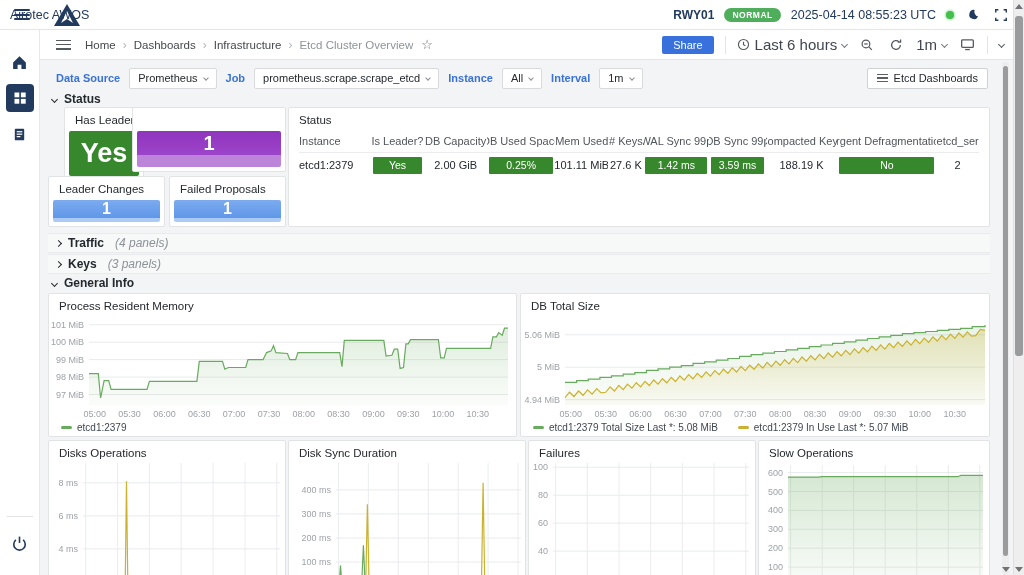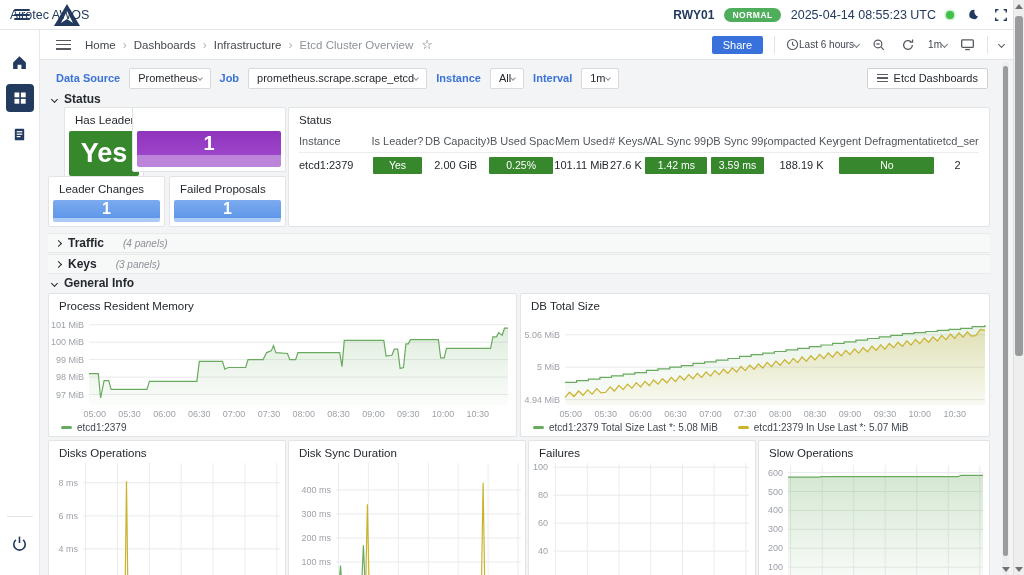"Last 6 hours" .tb-label { font-size: 10px -> 15px; gap: none -> 5px }
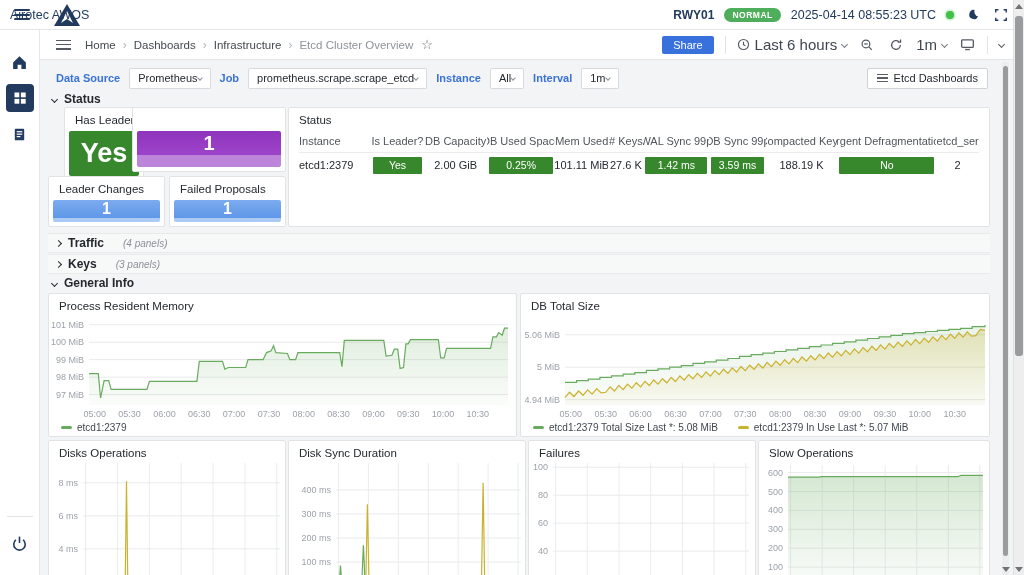"Prometheus" .f-box { gap: none -> 6px }
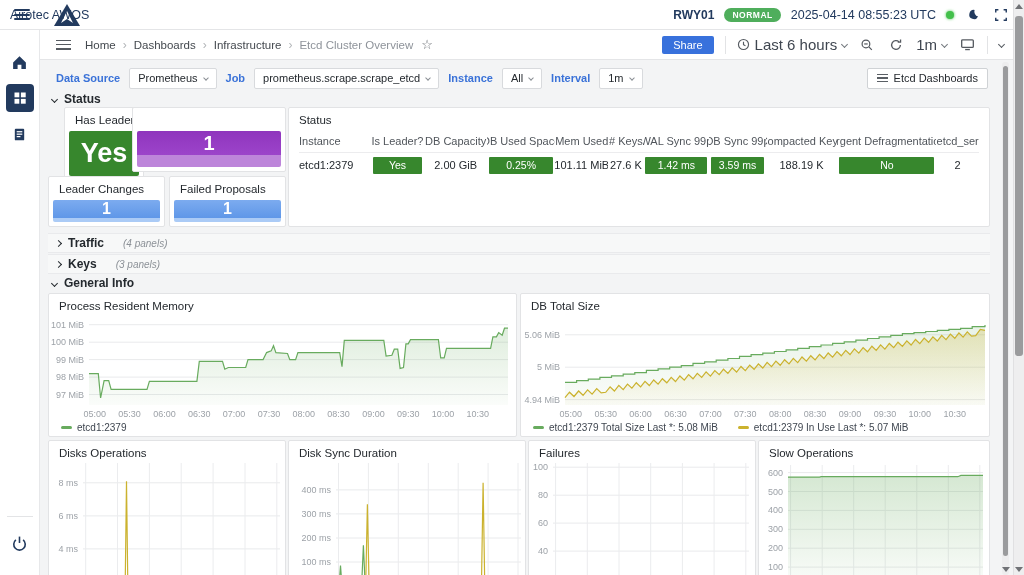"(4 panels)" .sec-strip .note { font-size: 10px -> 12px; margin-left: 12px -> 4px }
